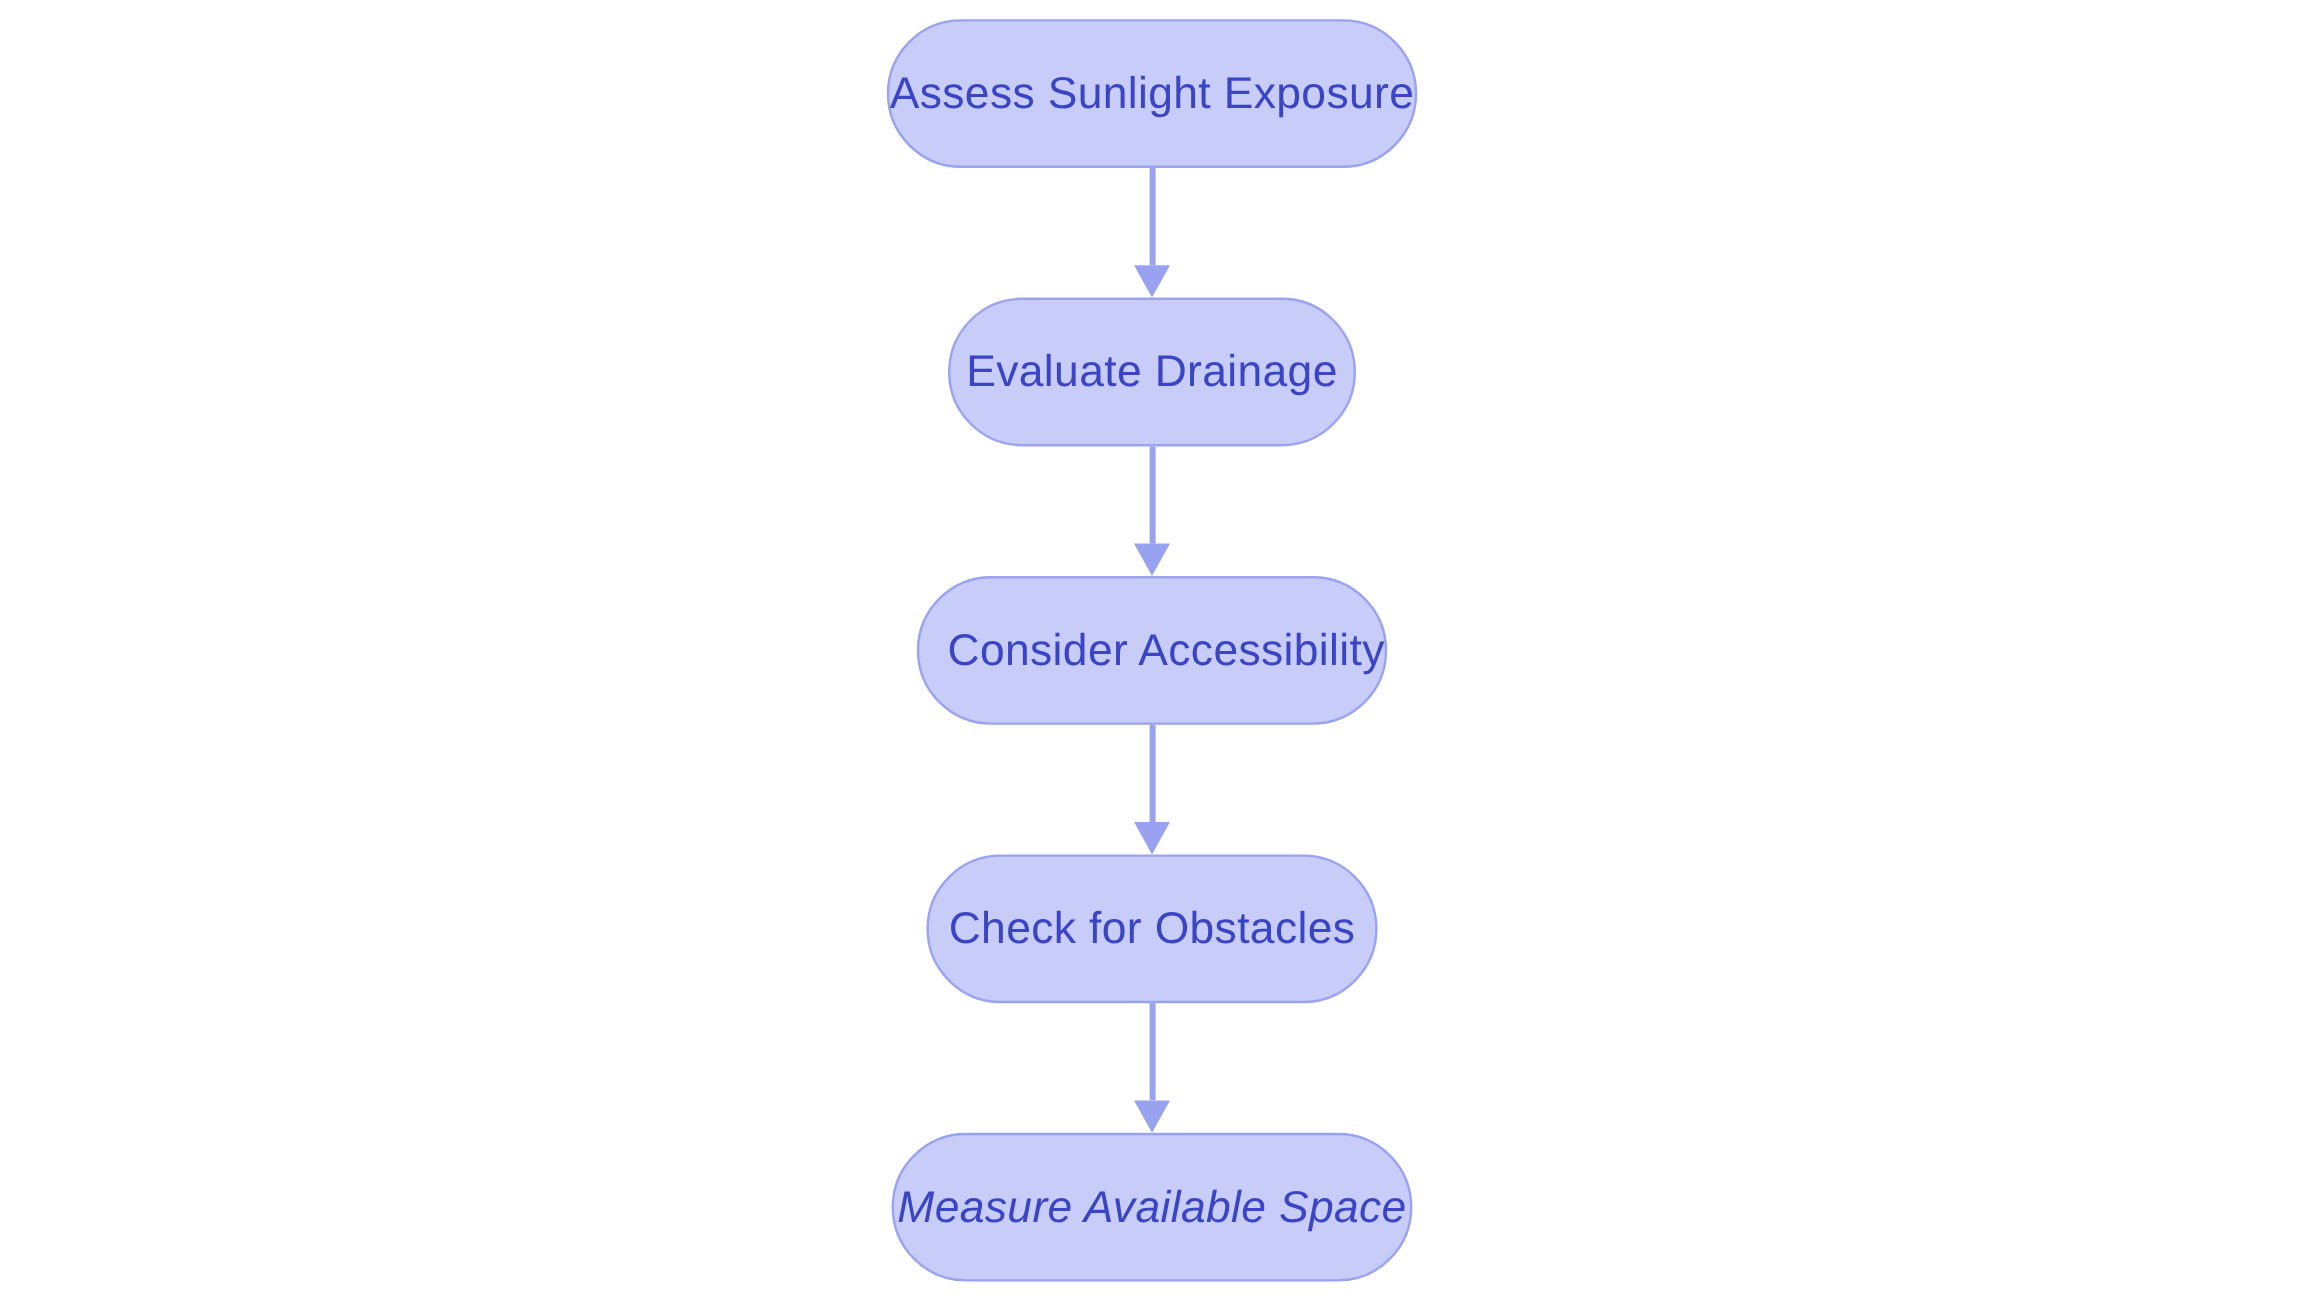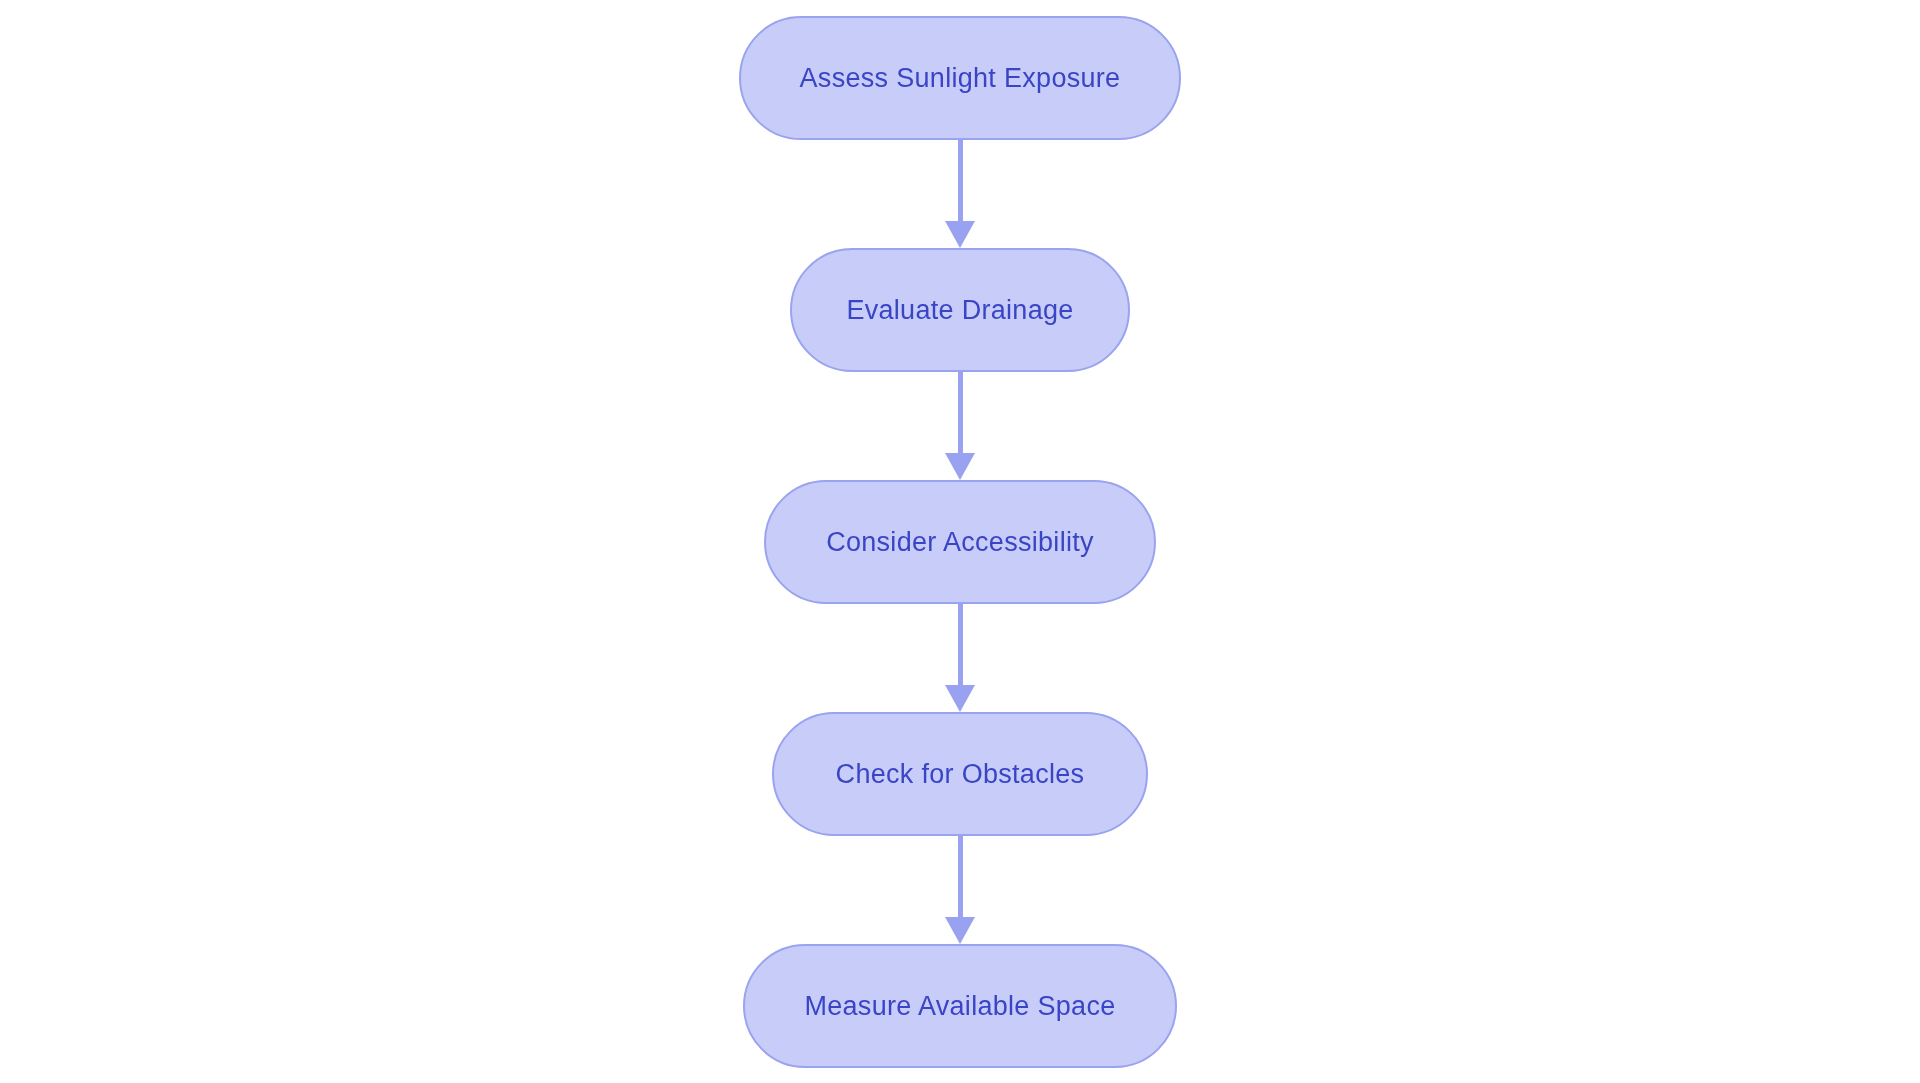"Assess Sunlight Exposure" .node-label { font-size: 27px -> 37px }
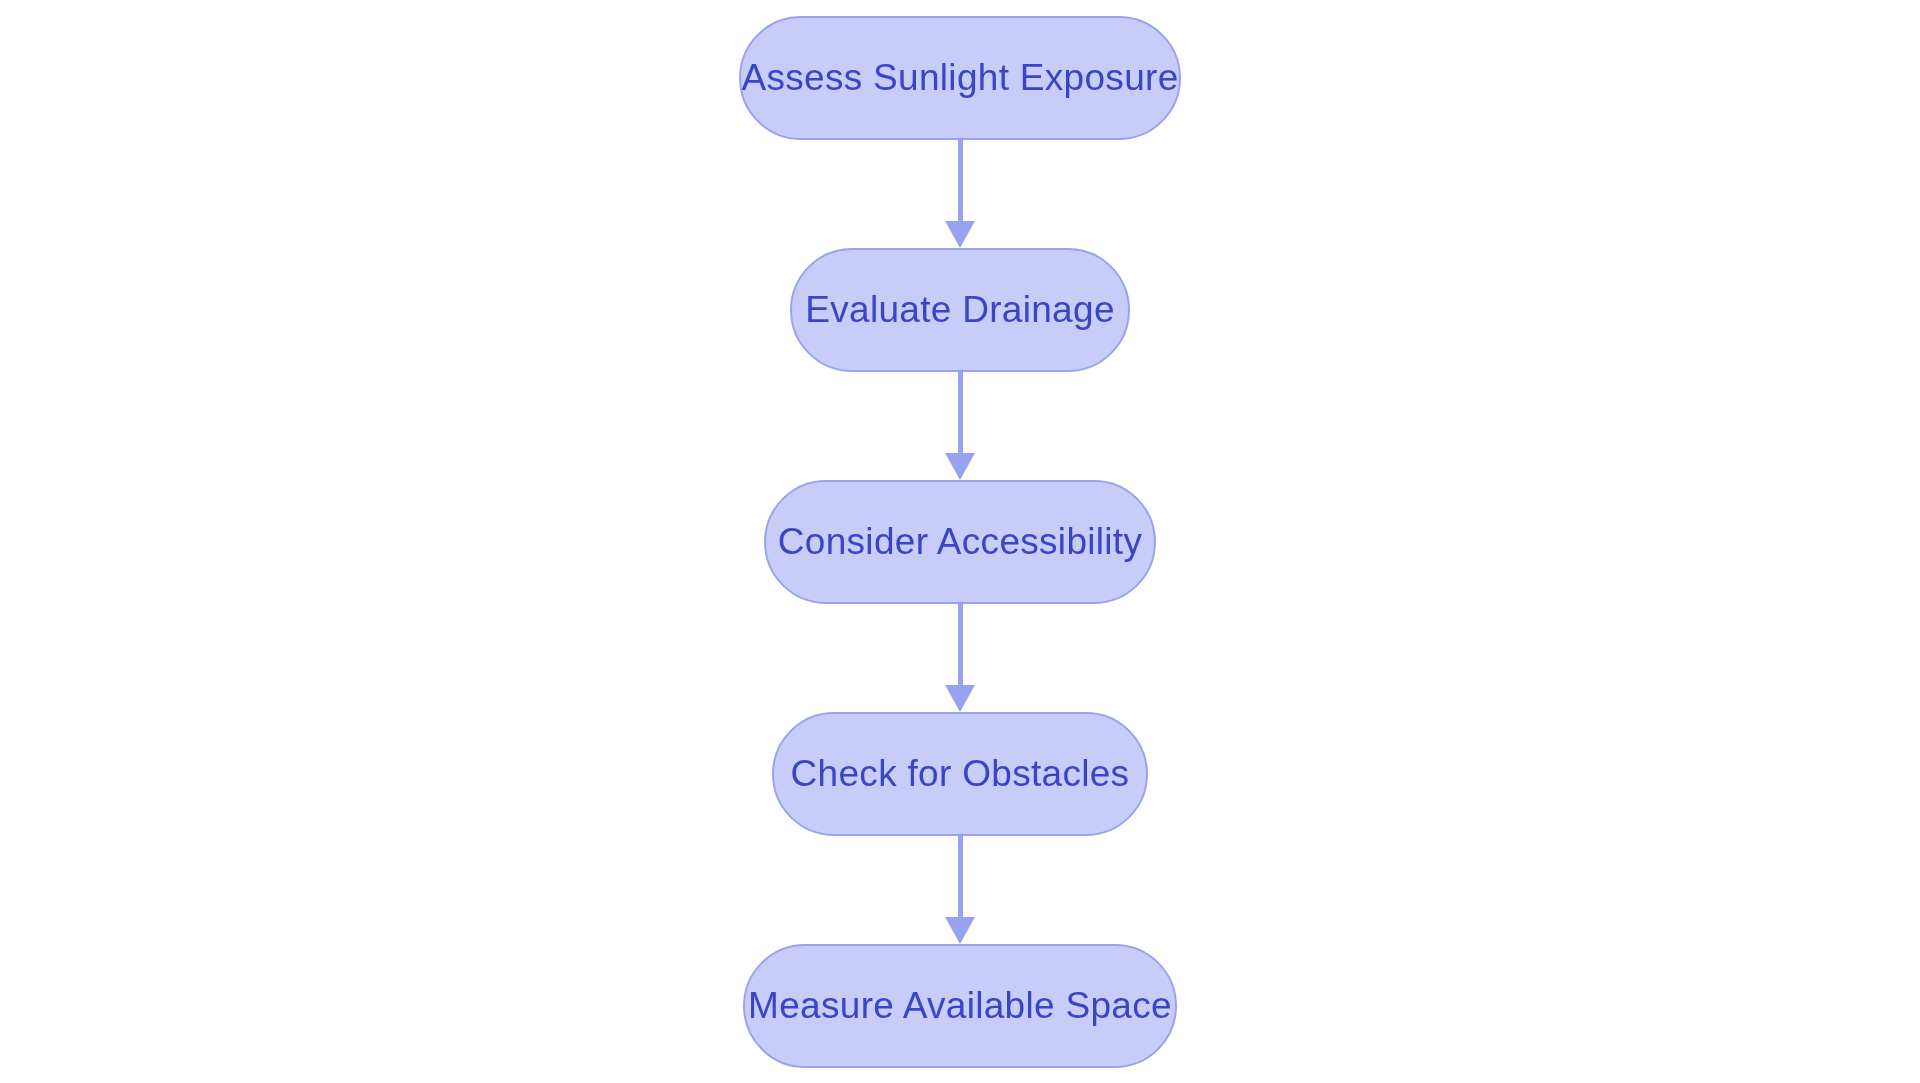"Consider Accessibility" .node-2 { justify-content: none -> flex-end }
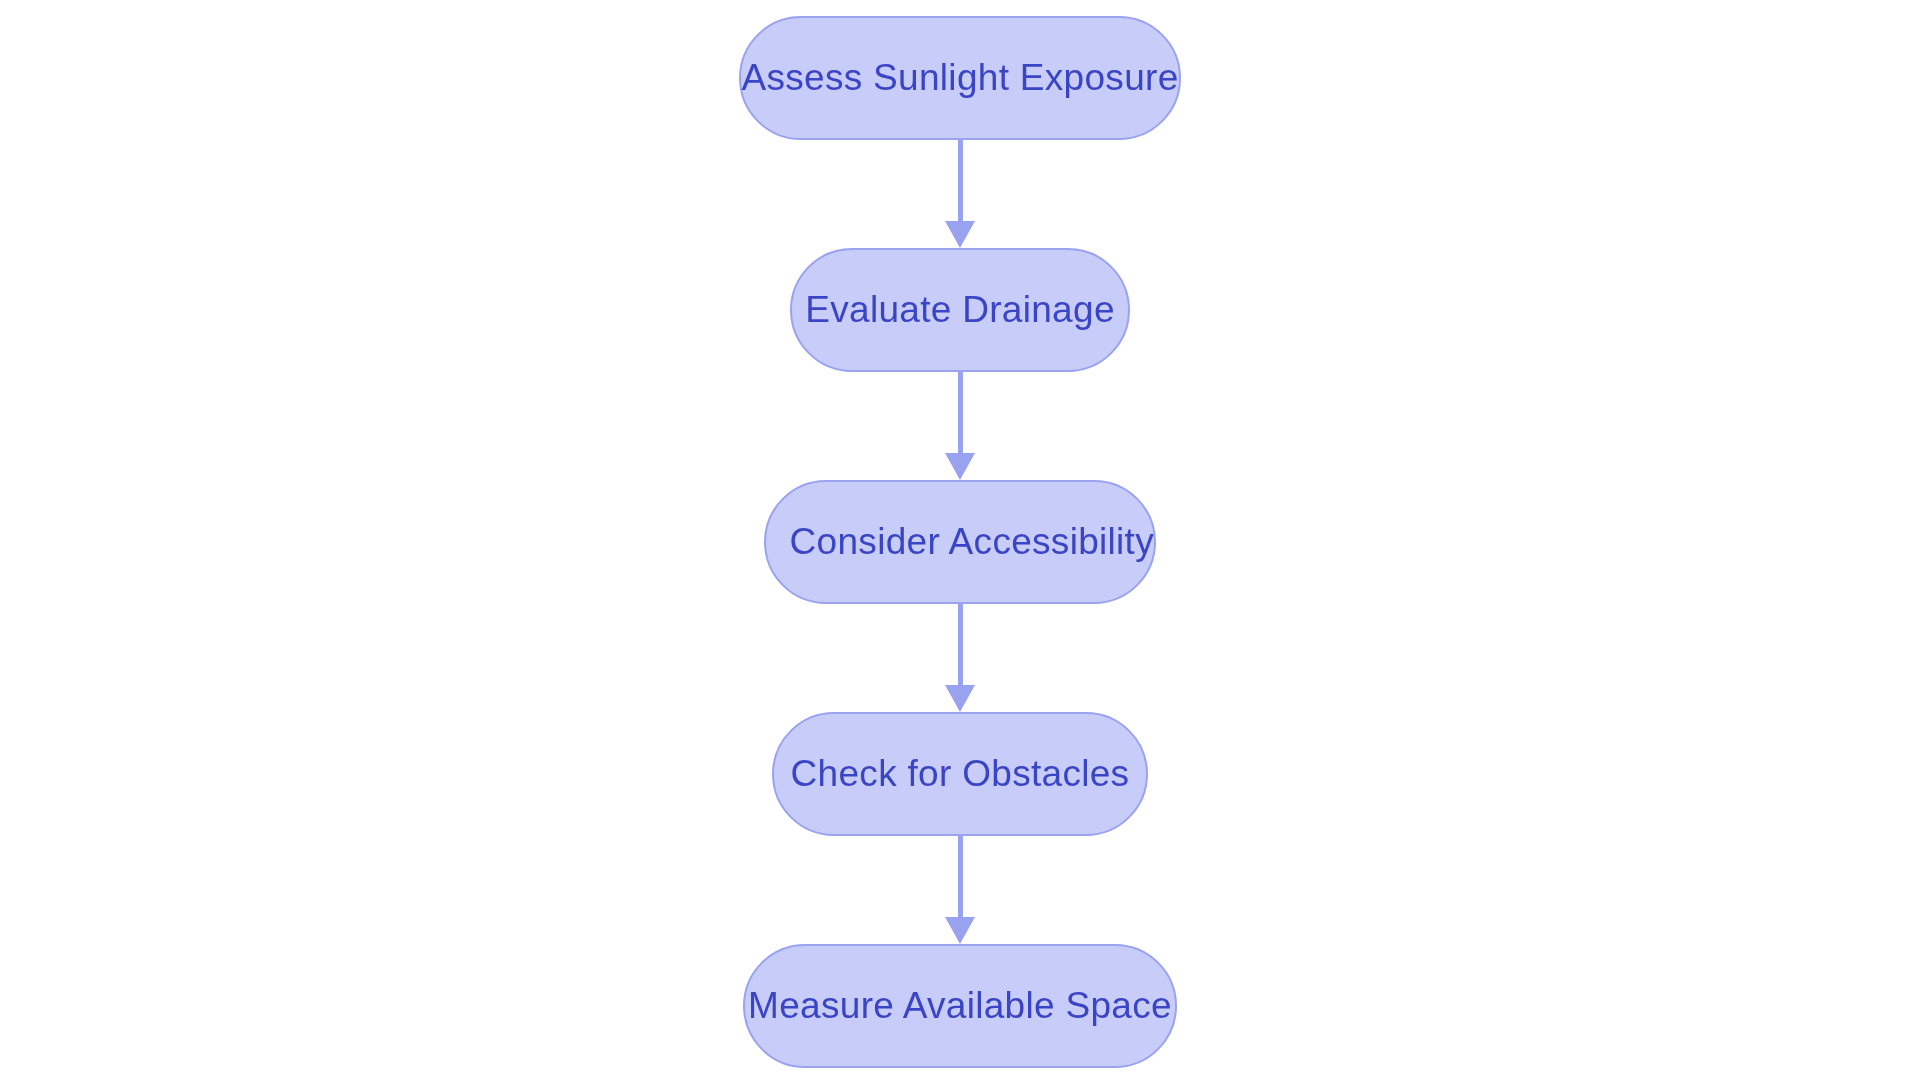"Measure Available Space" .node-4 { font-style: none -> italic }
